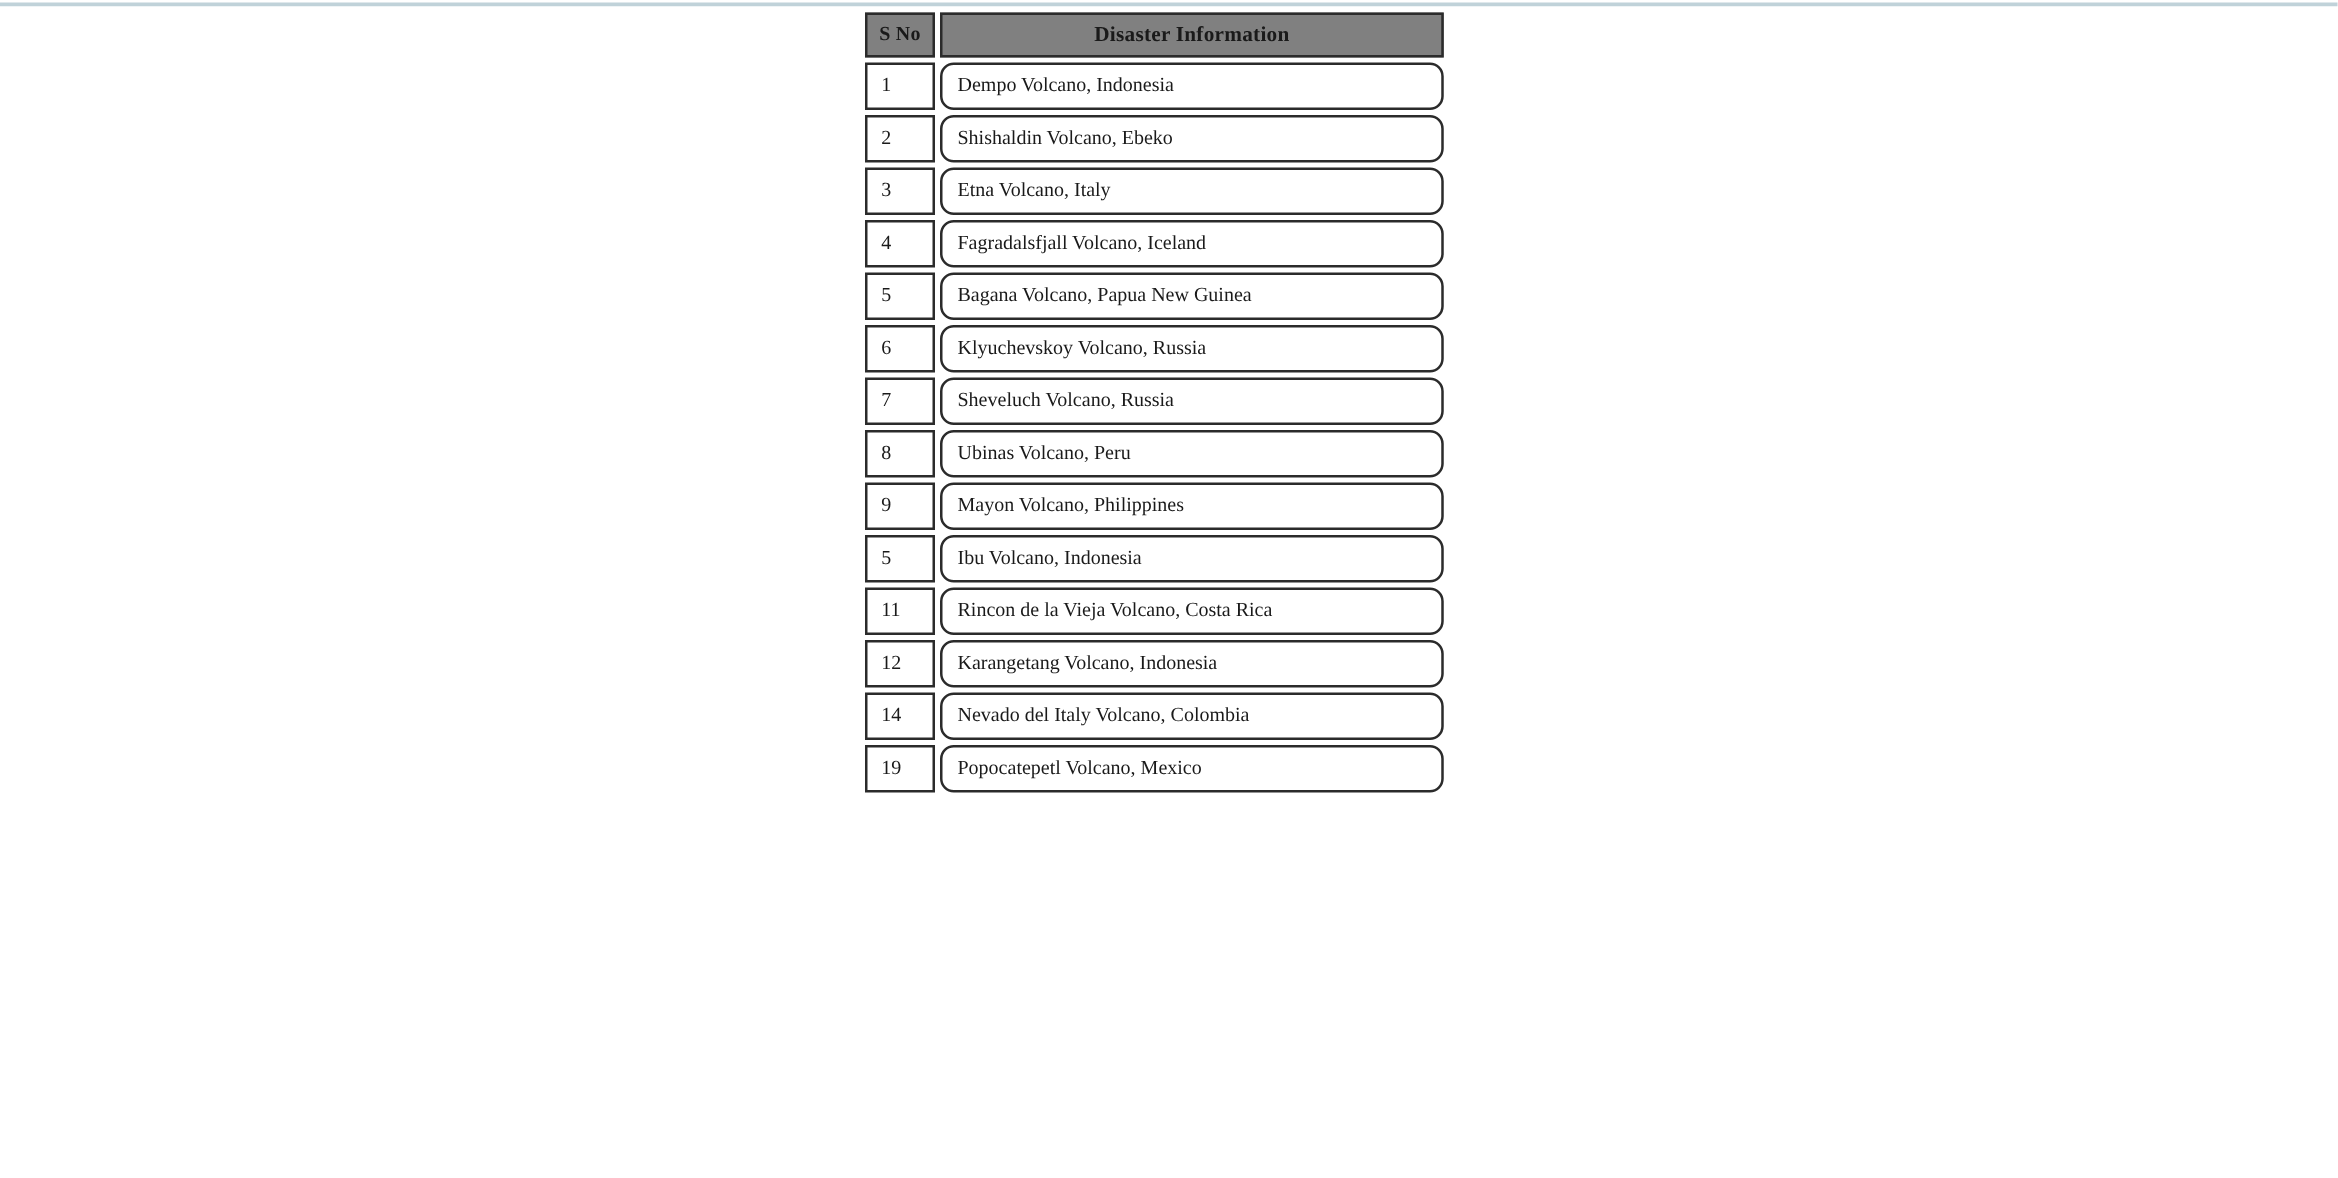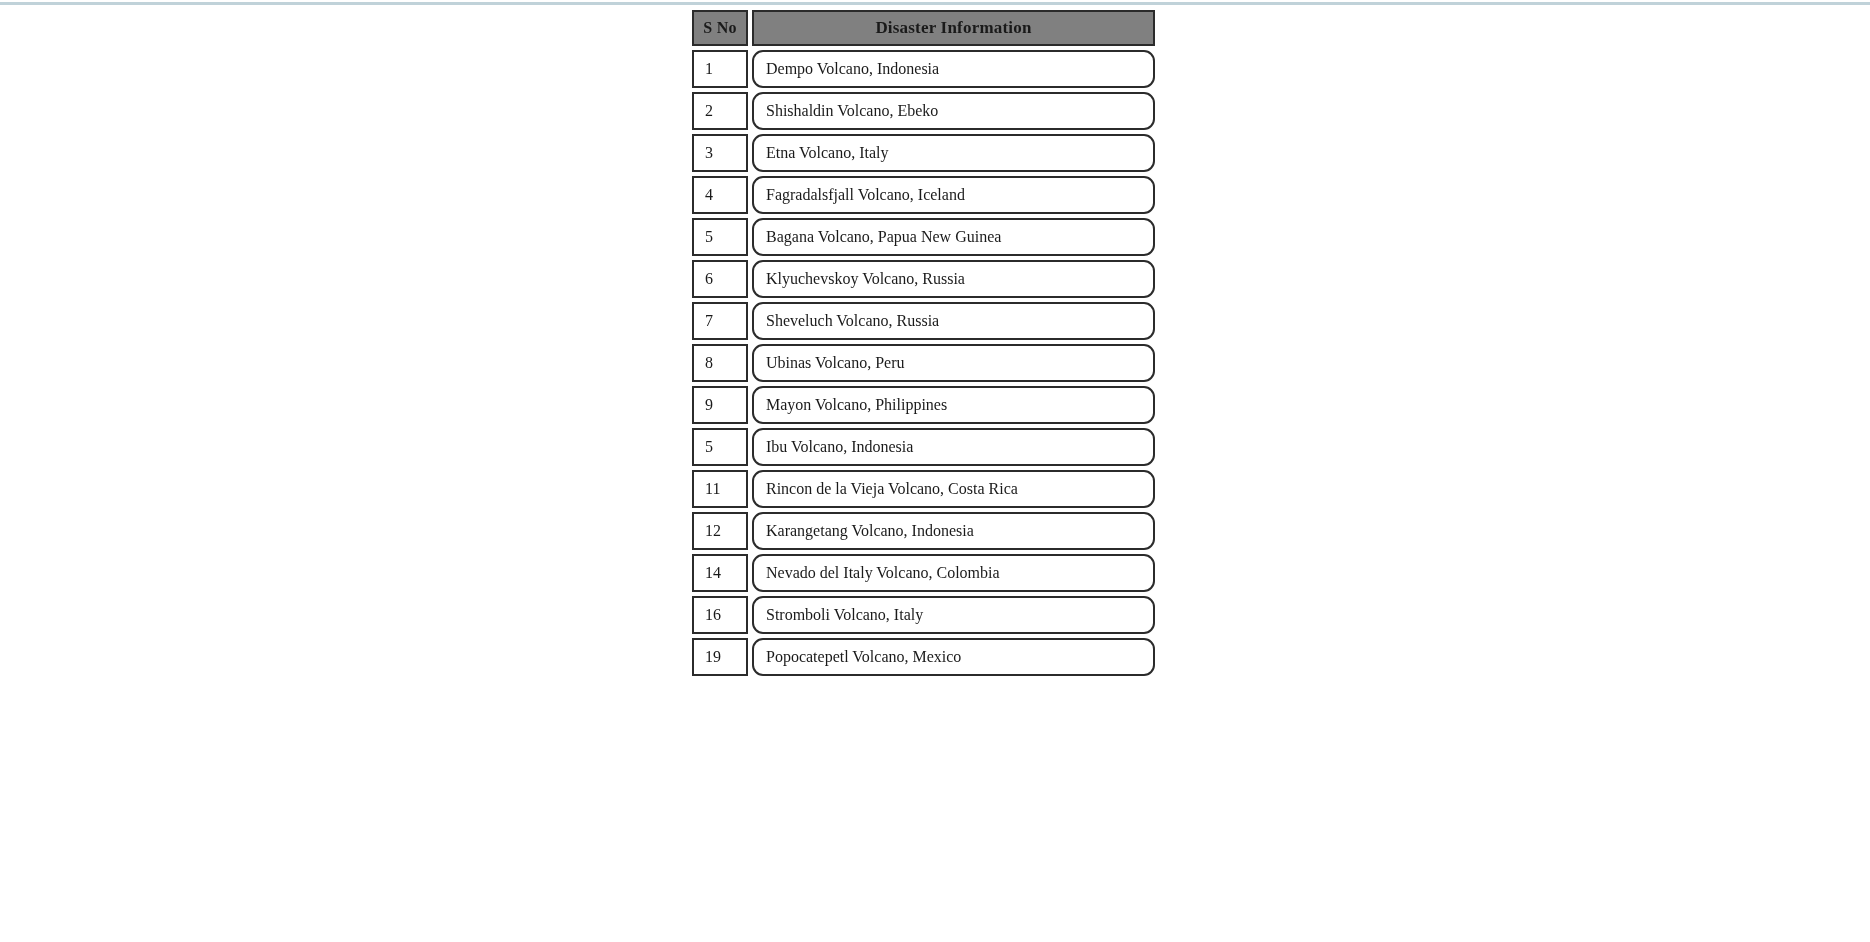"16" tr { html: <tr> <td>16</td> <td>Stromboli Volcano, Italy</td> </tr> -> none }
